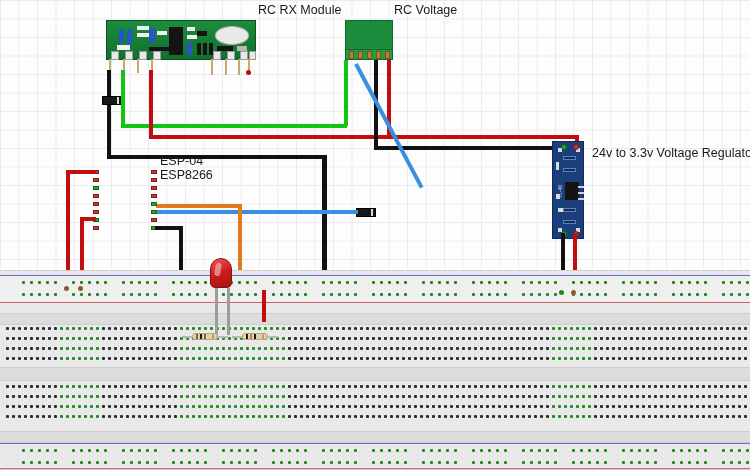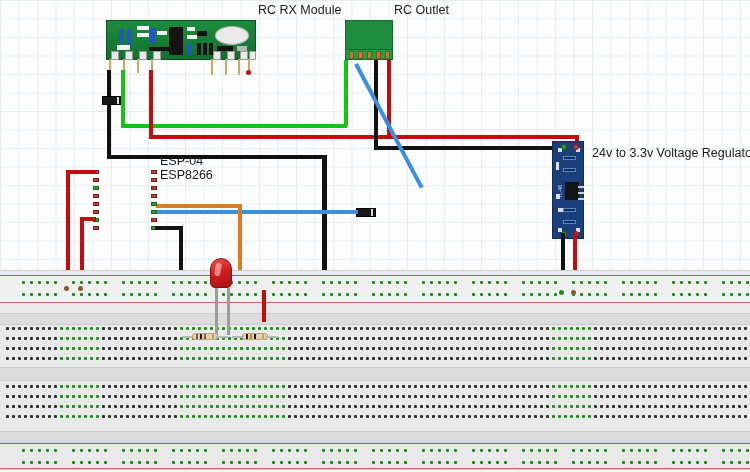"RC Outlet" div.label { text: Outlet -> Voltage }
